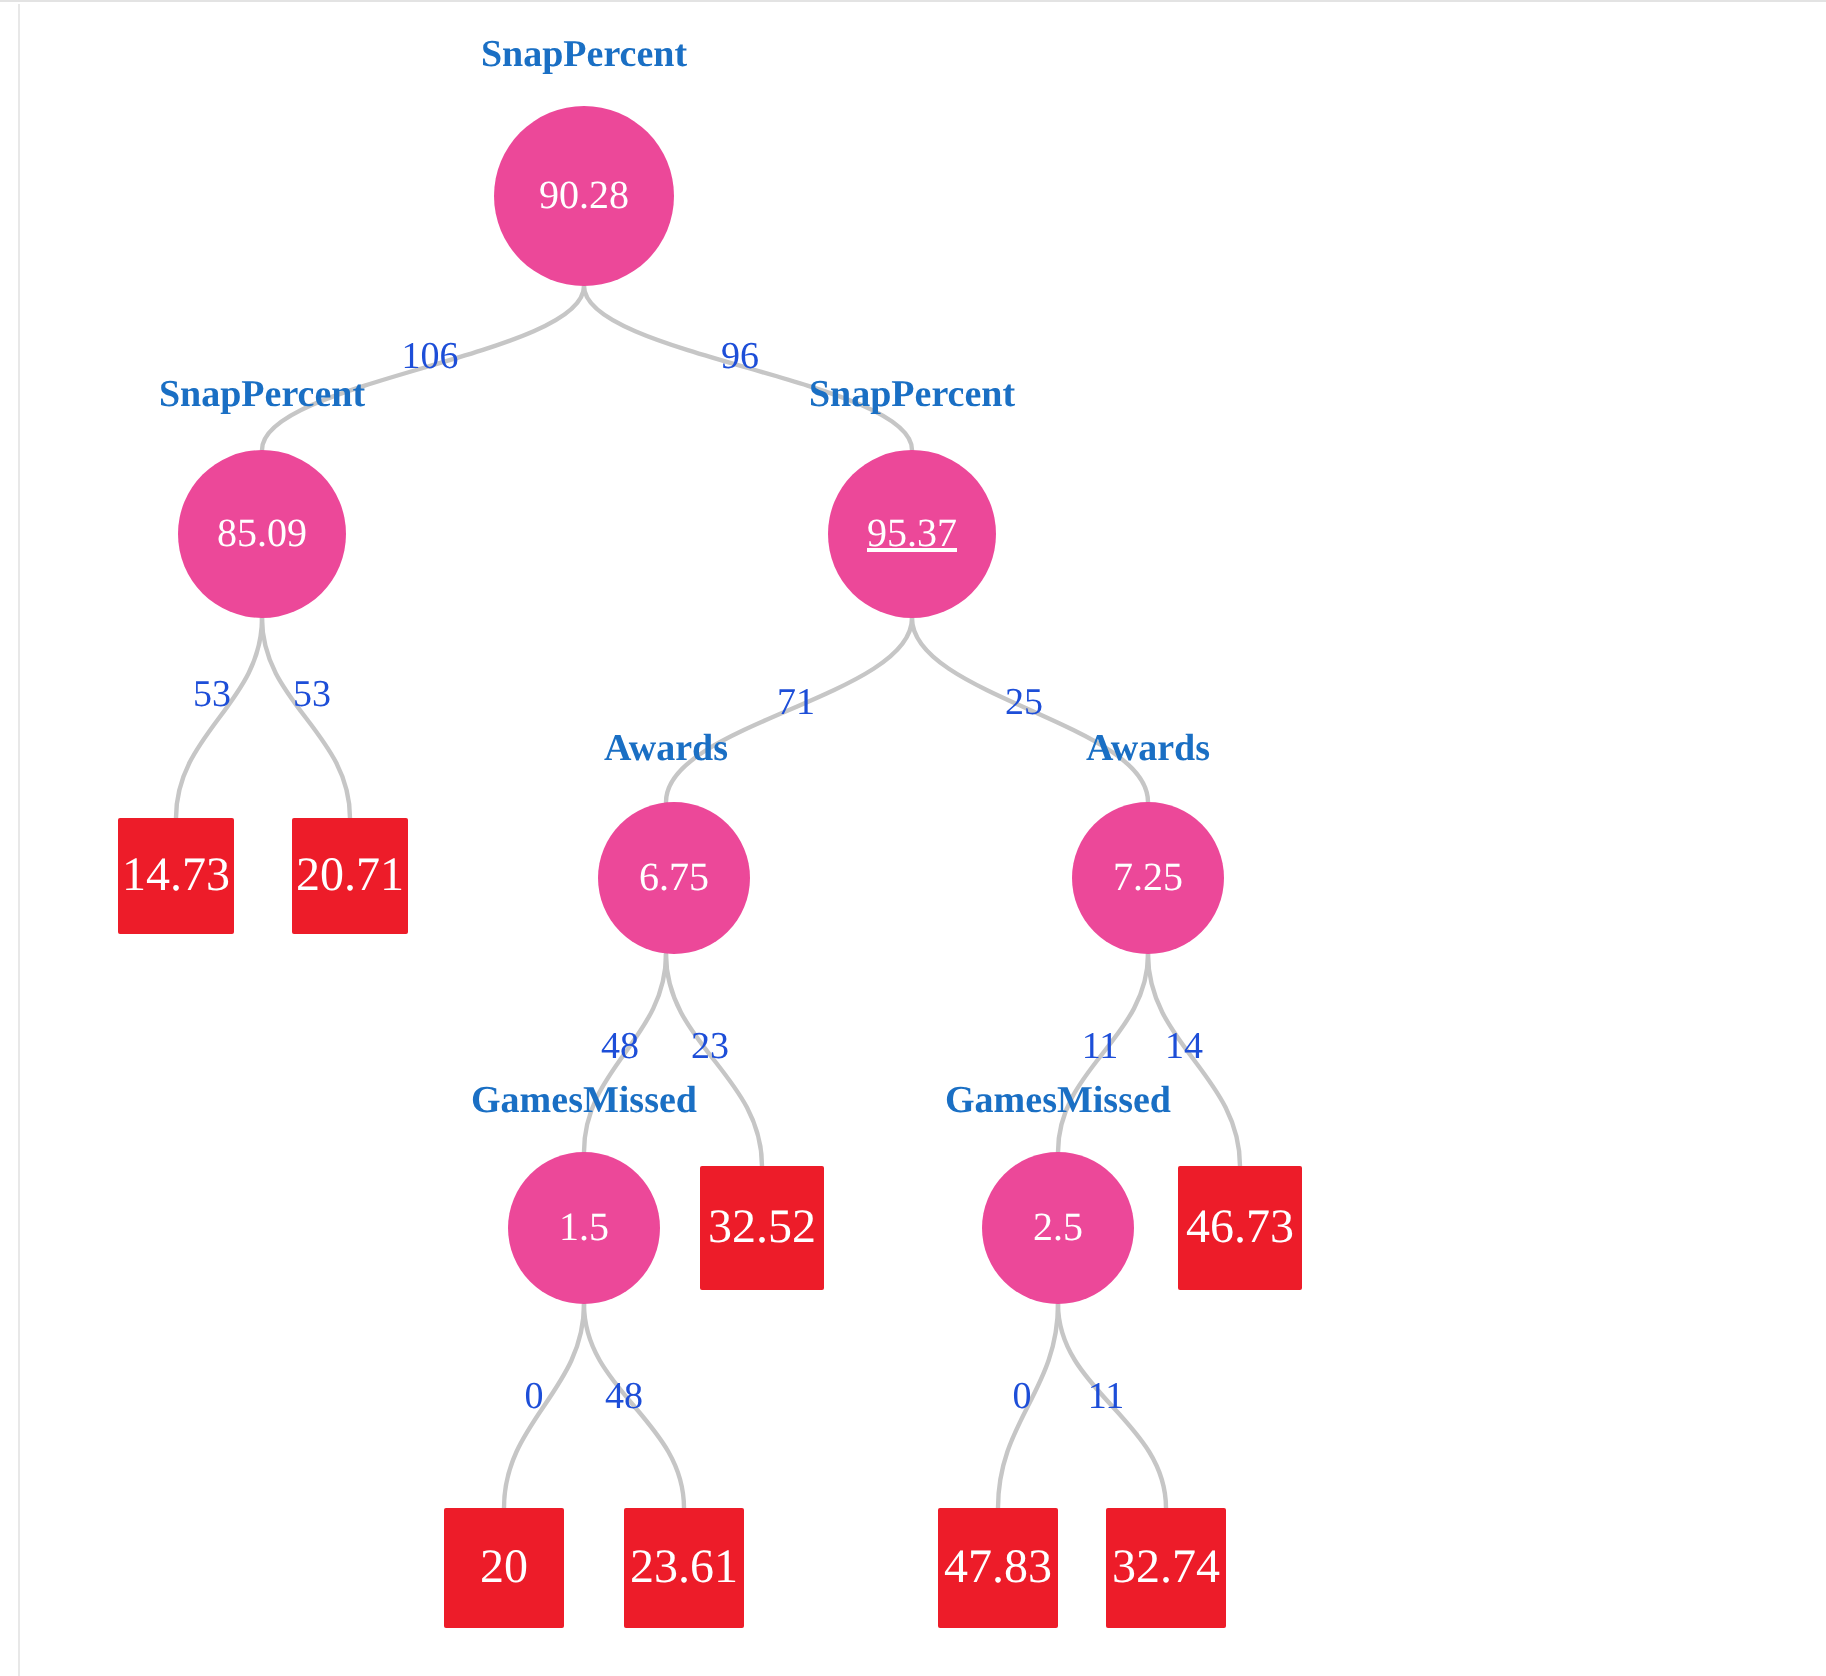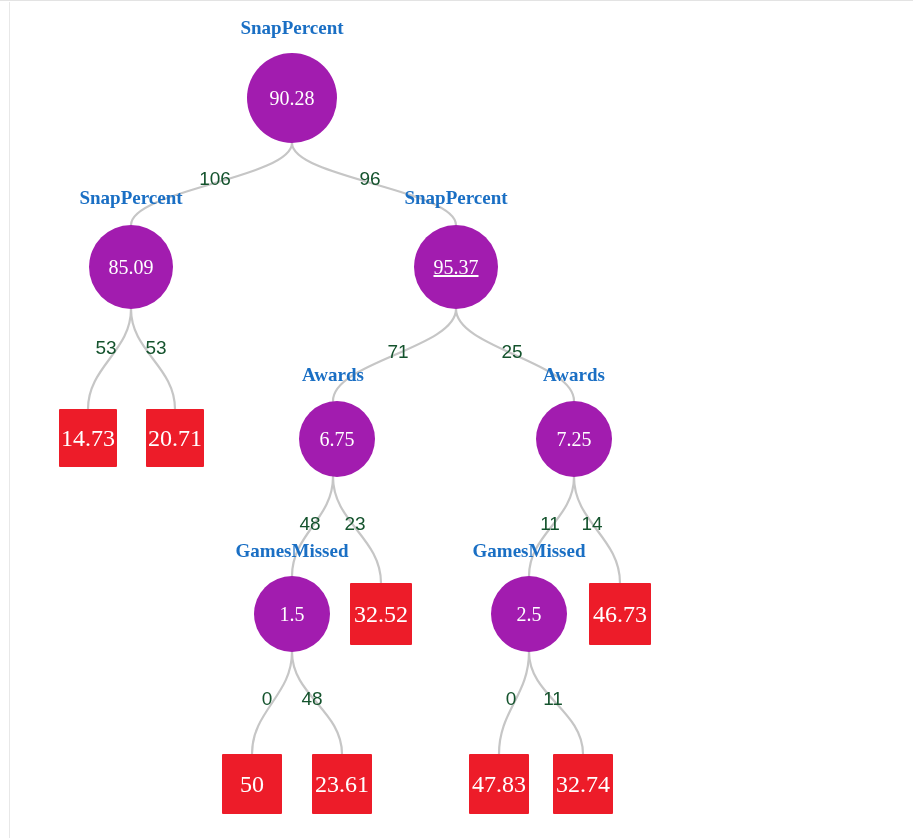"90.28" .node.split { background: #a21caf -> #ec4899 }
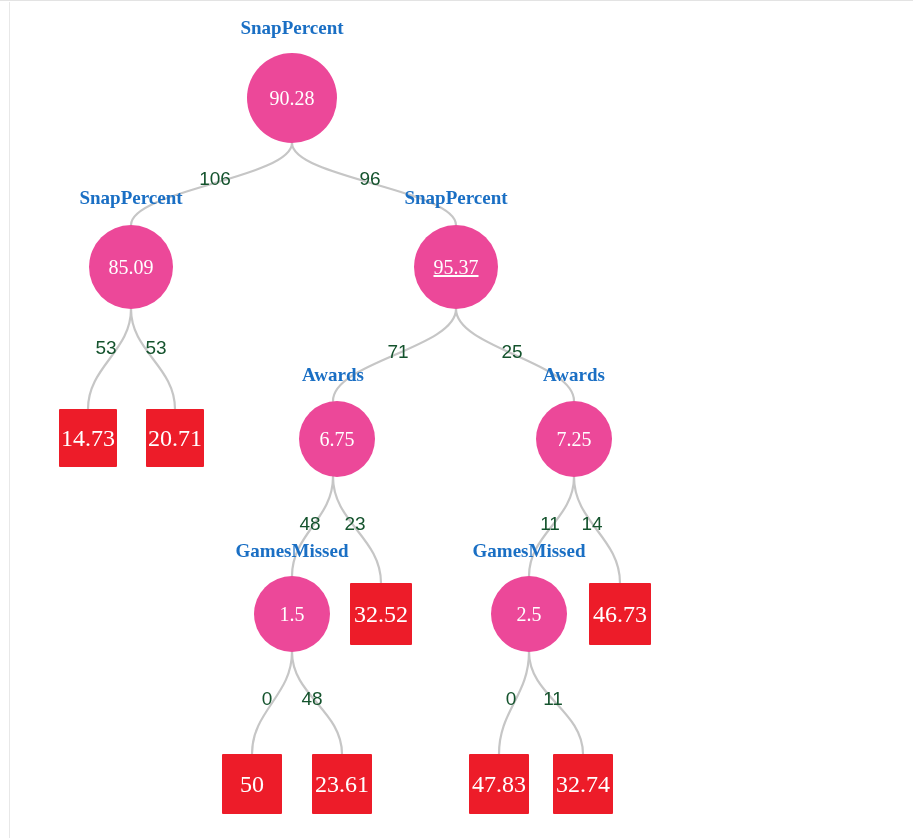"106" .edge-label { color: #14532d -> #1d4ed8; font-family: Liberation Sans, sans-serif -> Liberation Serif, serif }
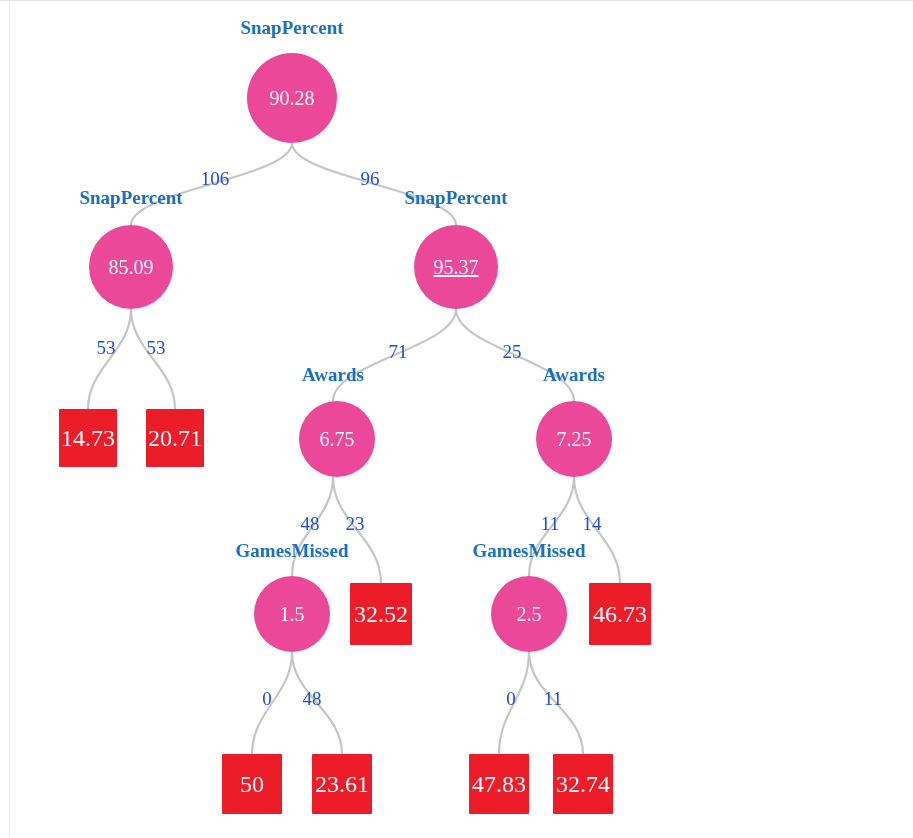"50" span { text: 50 -> 20 }
